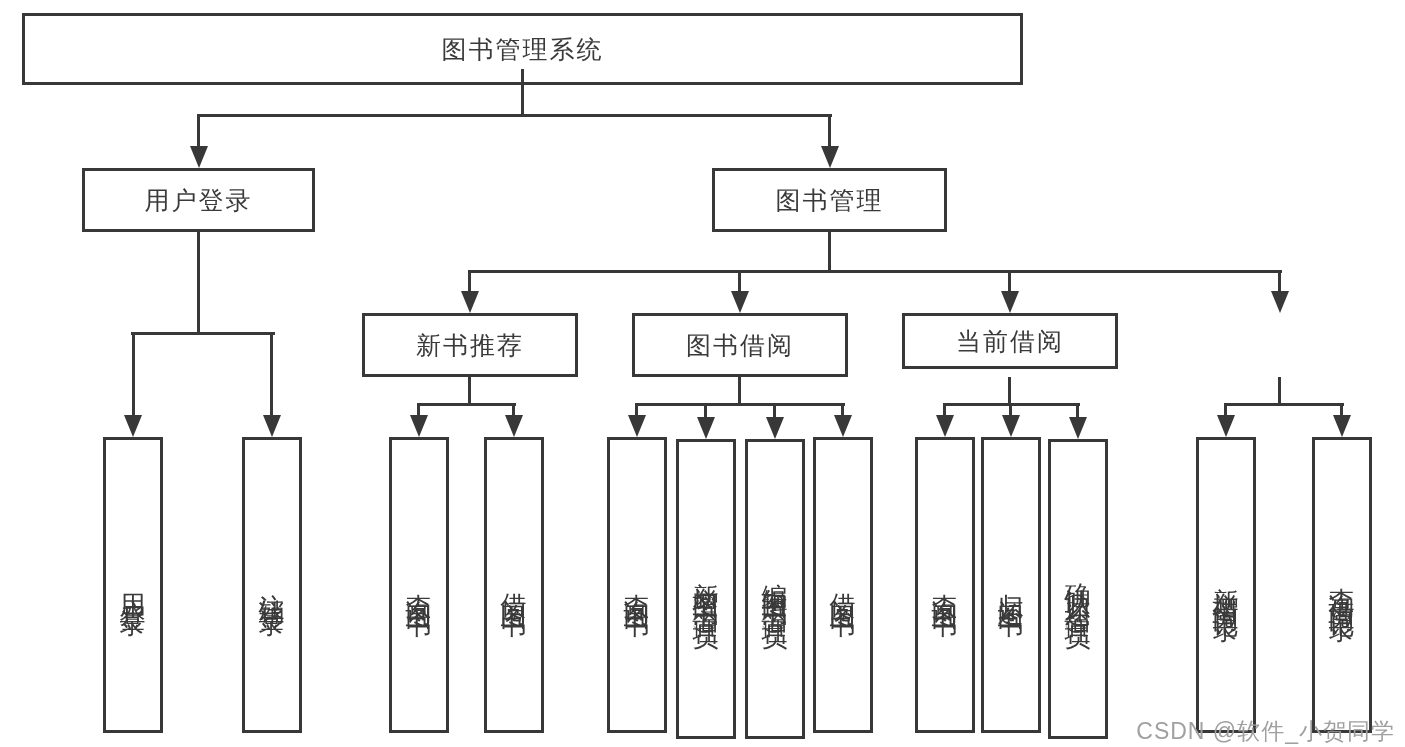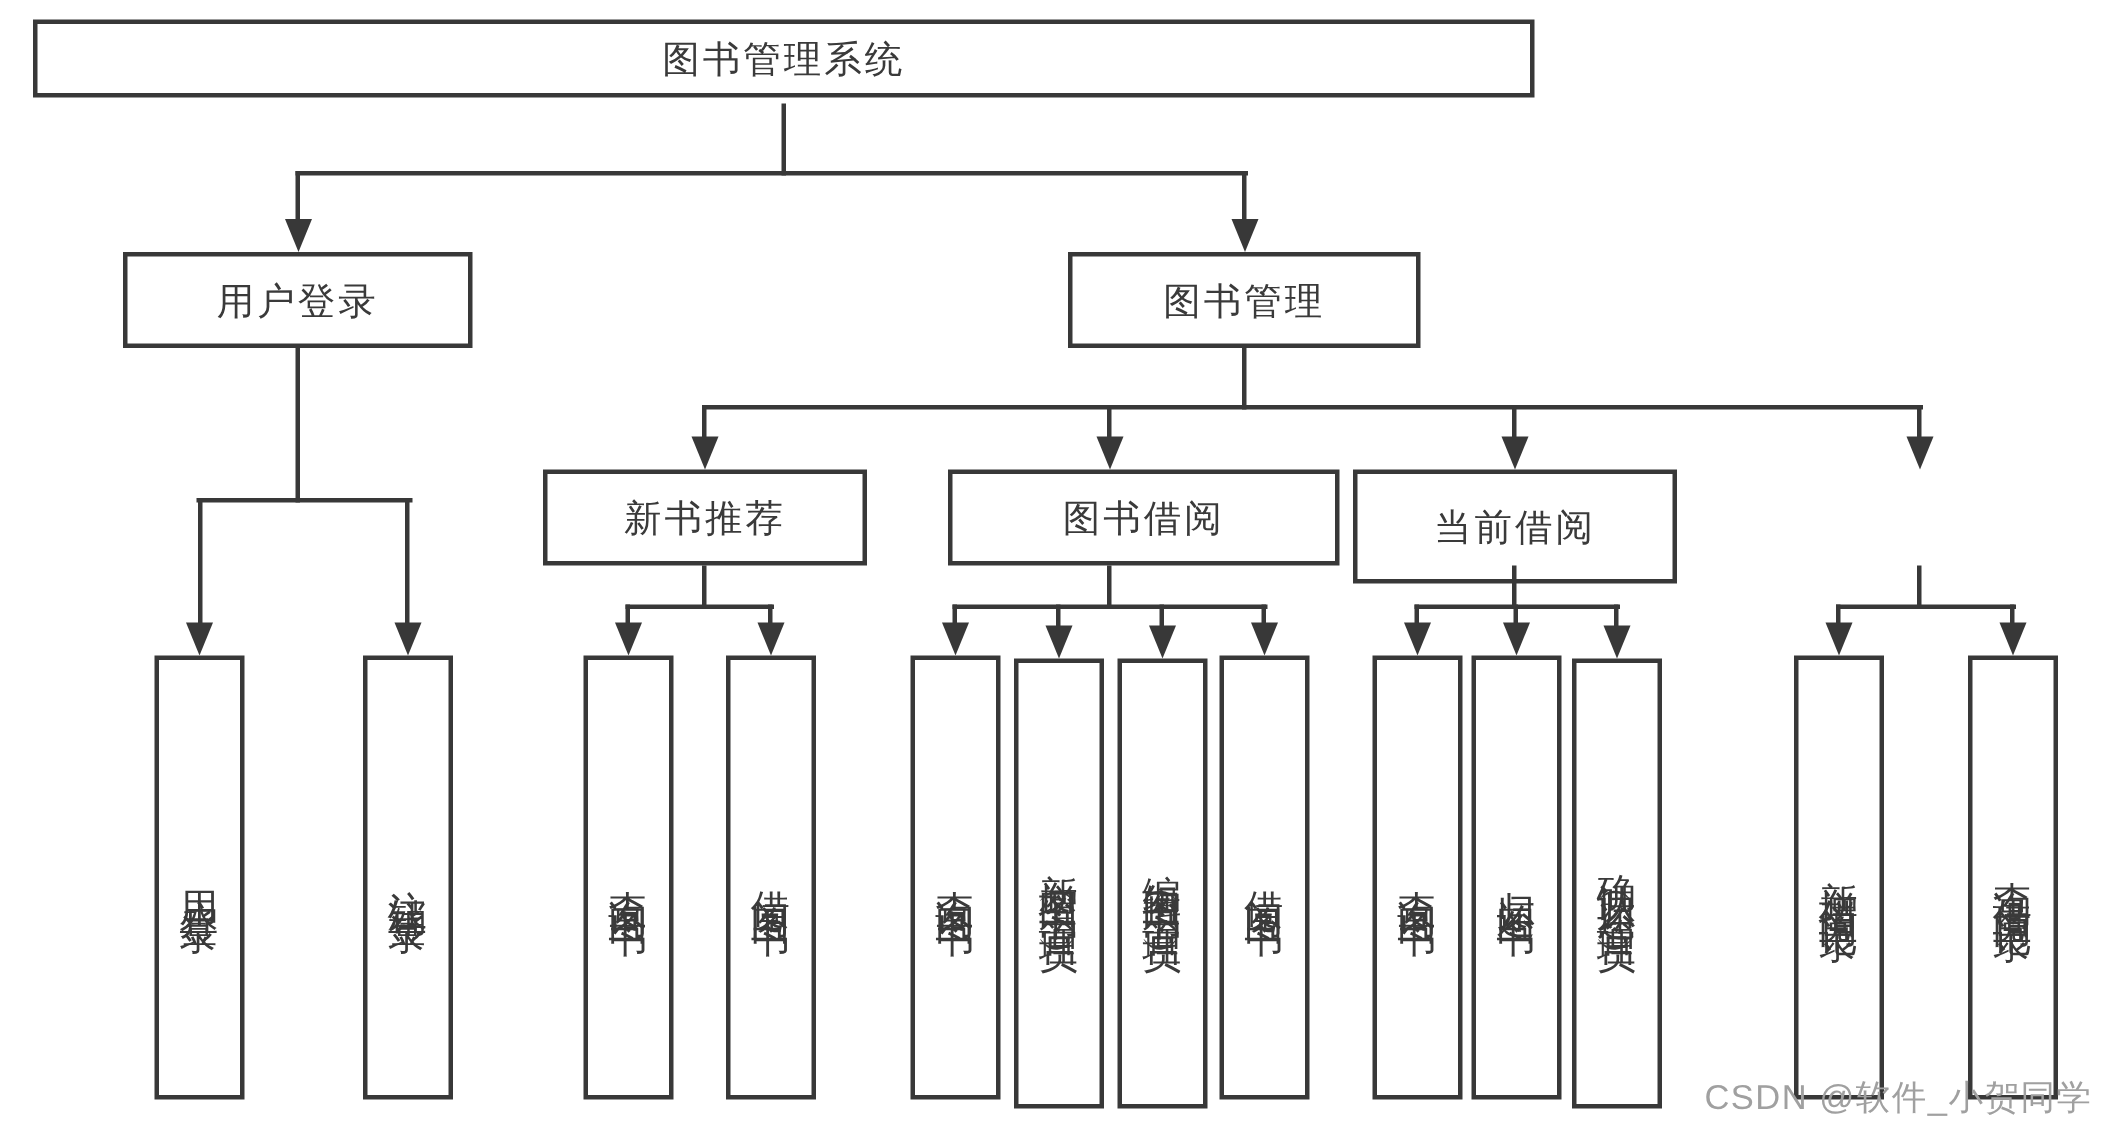"图书管理系统" div.box { height: 52px -> 72px }
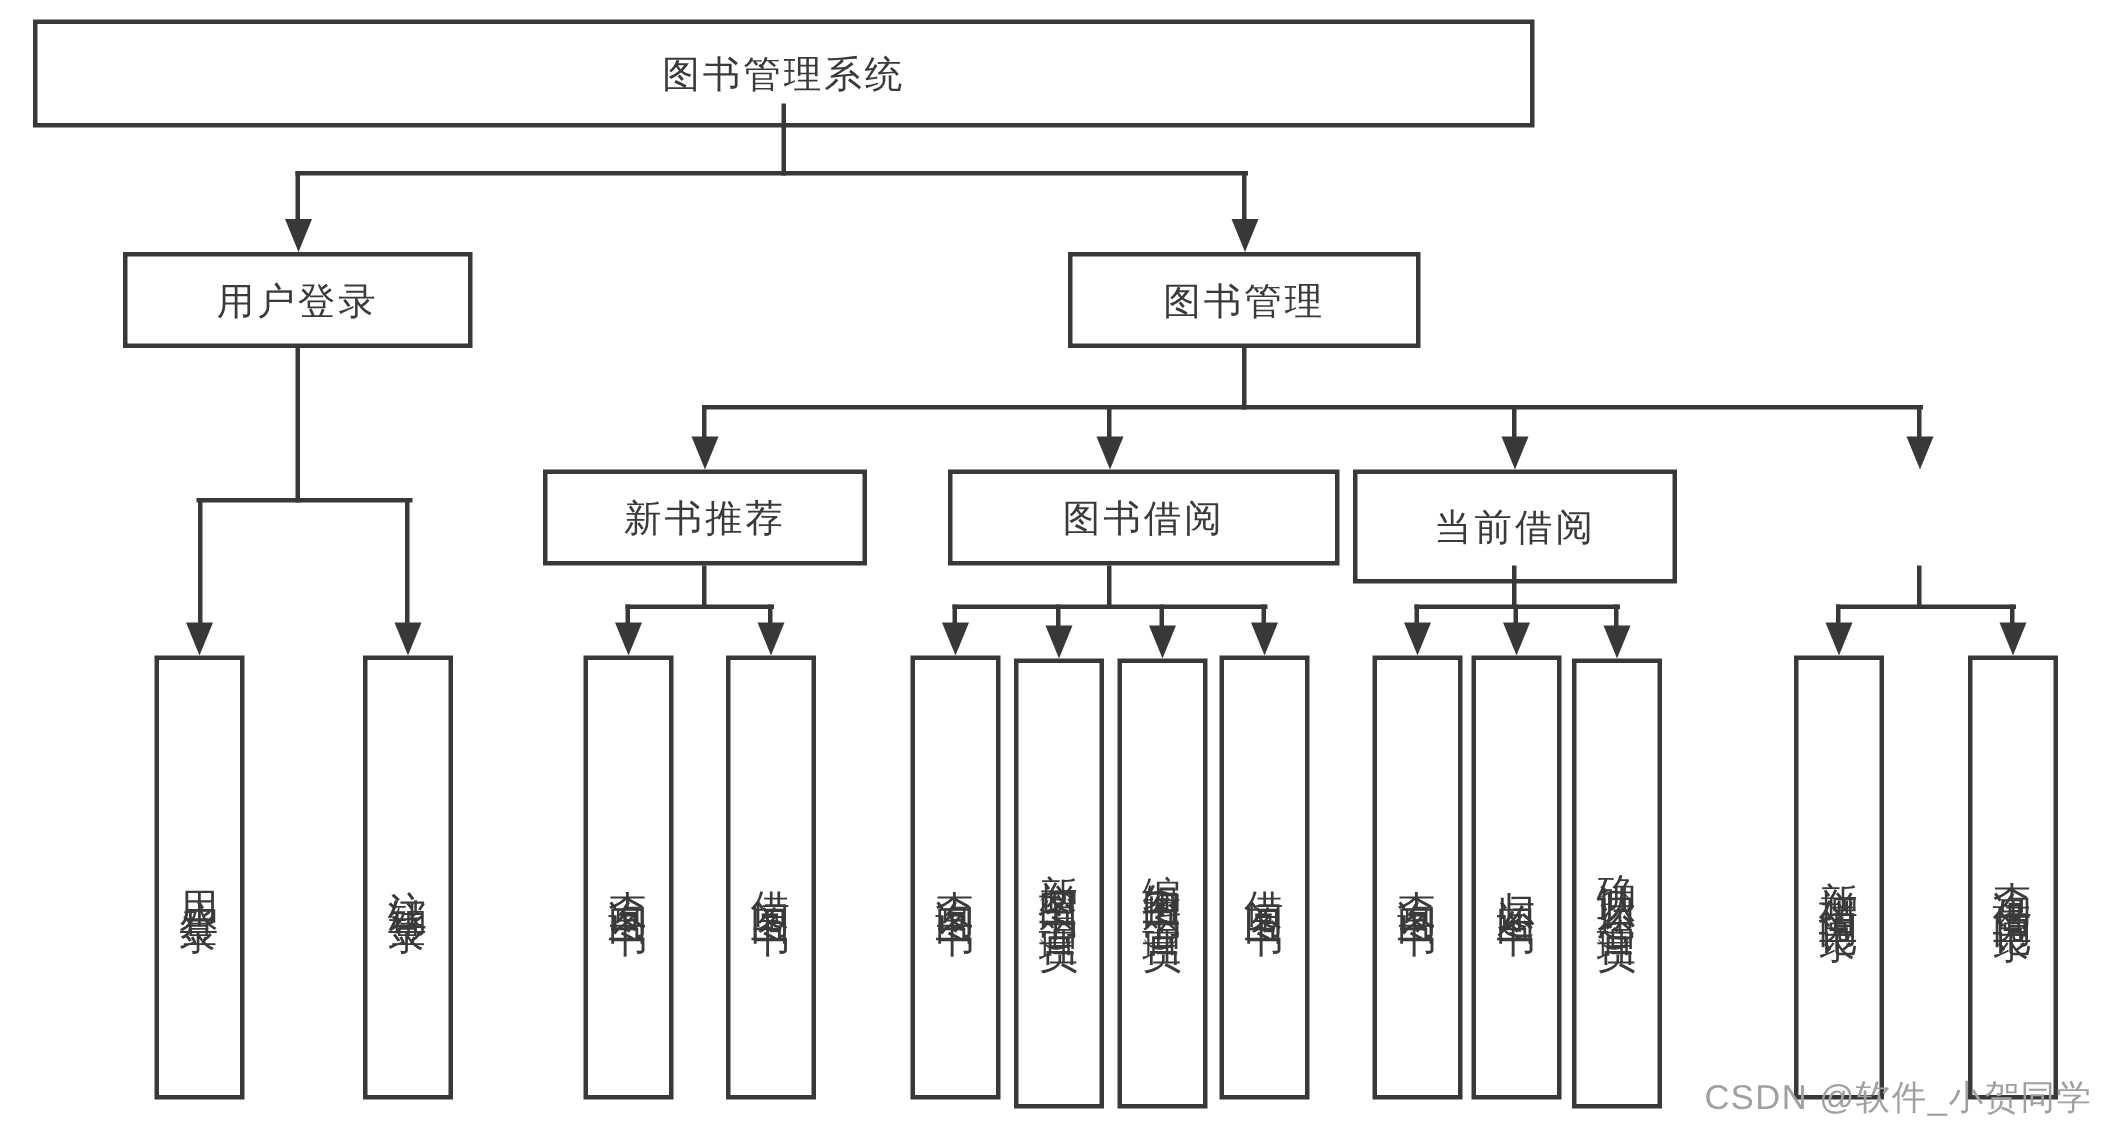"图书借阅" div.box { width: 261px -> 216px }
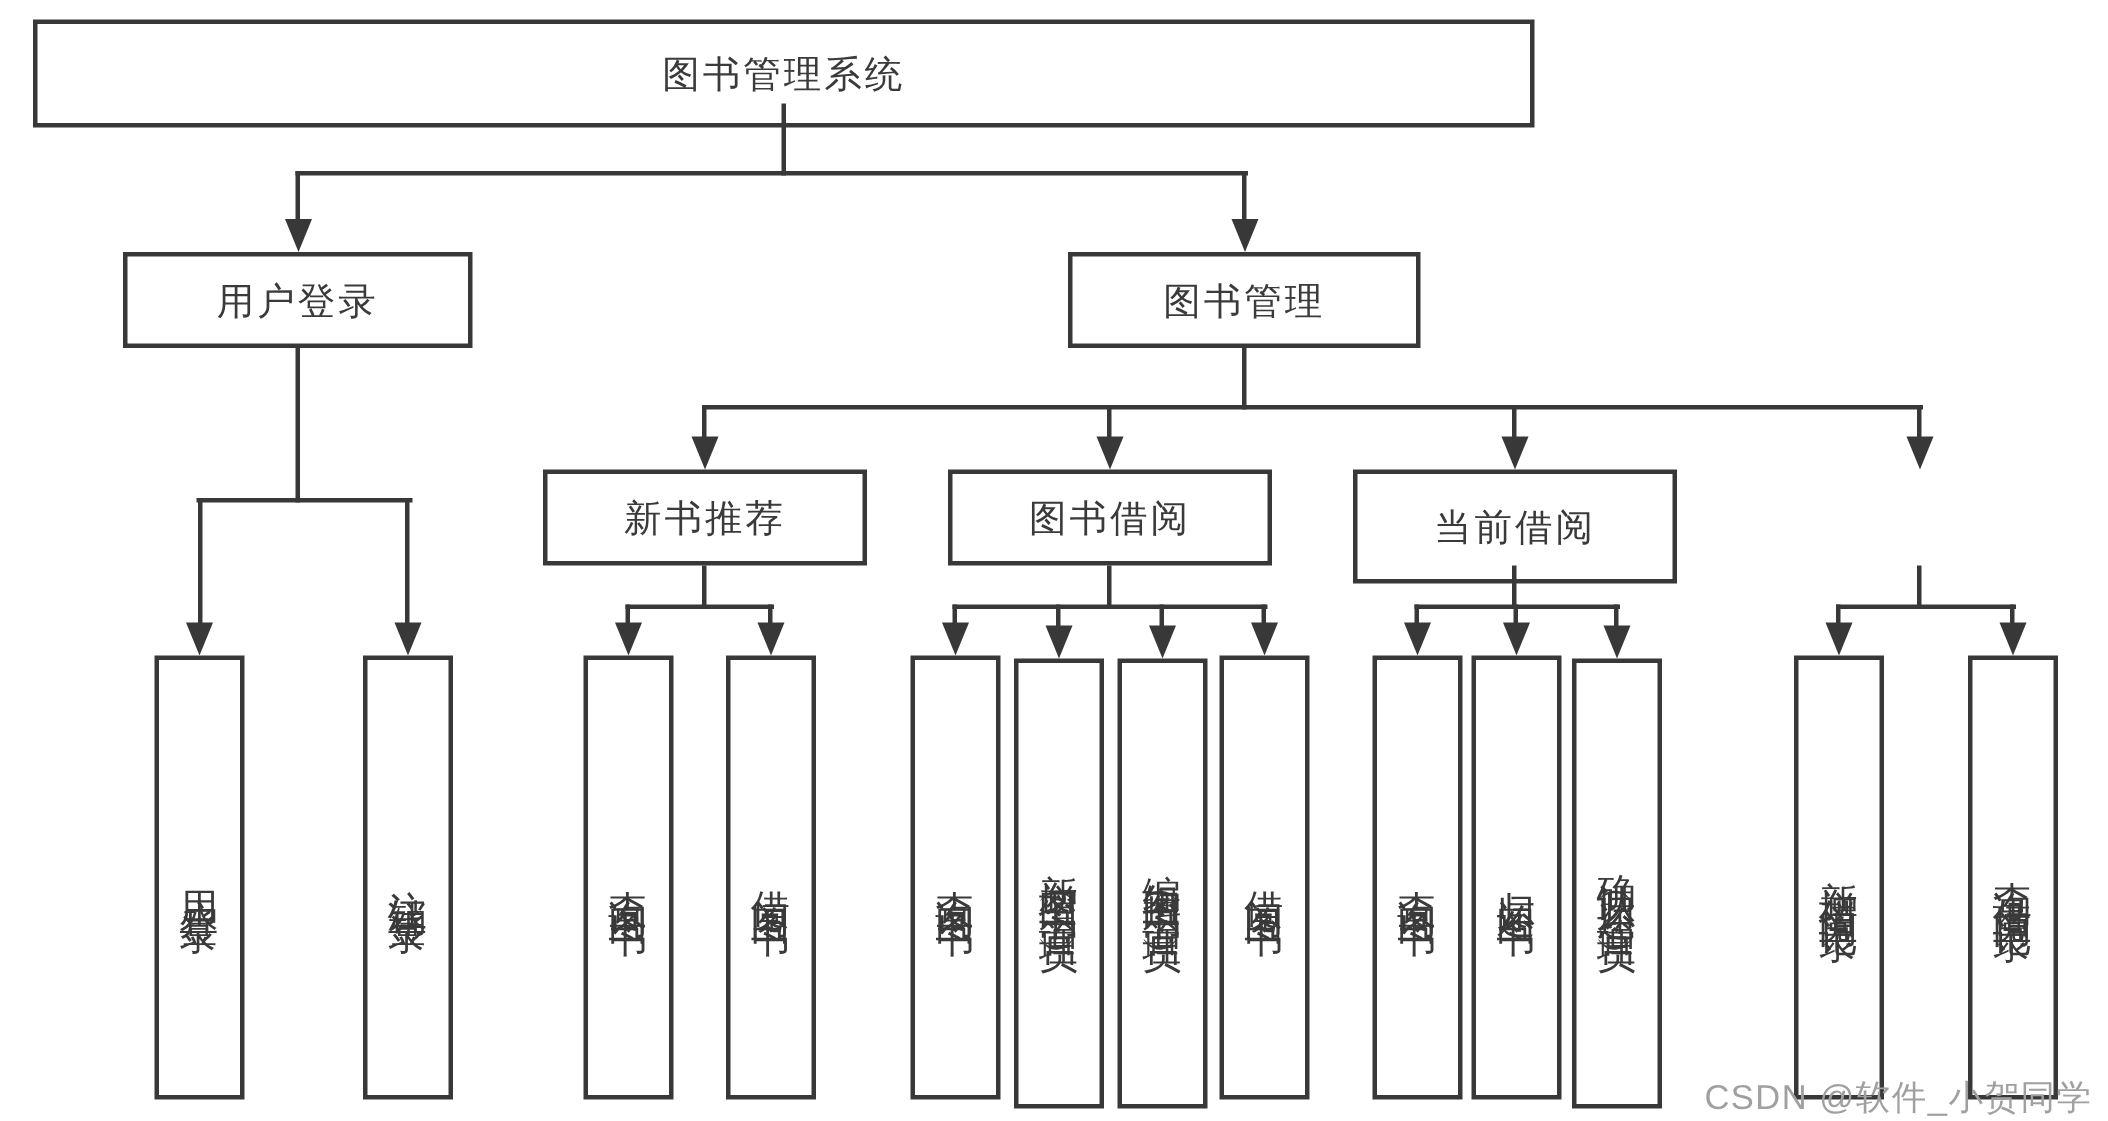"当前借阅" div.box { height: 76px -> 56px }
